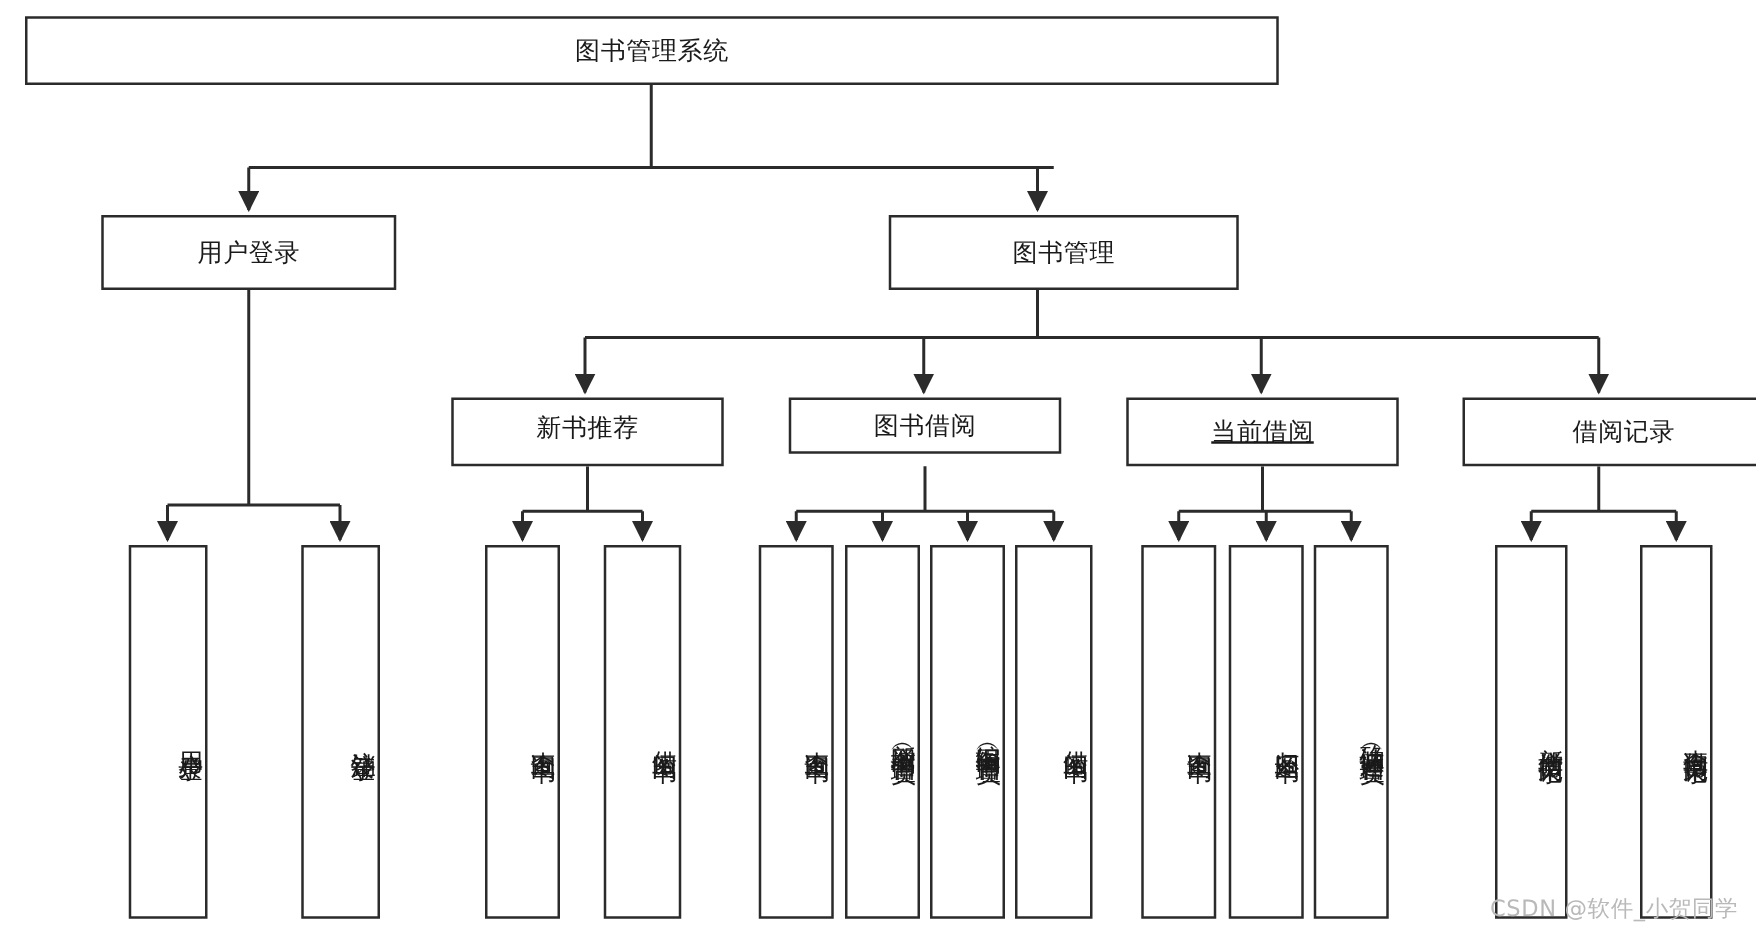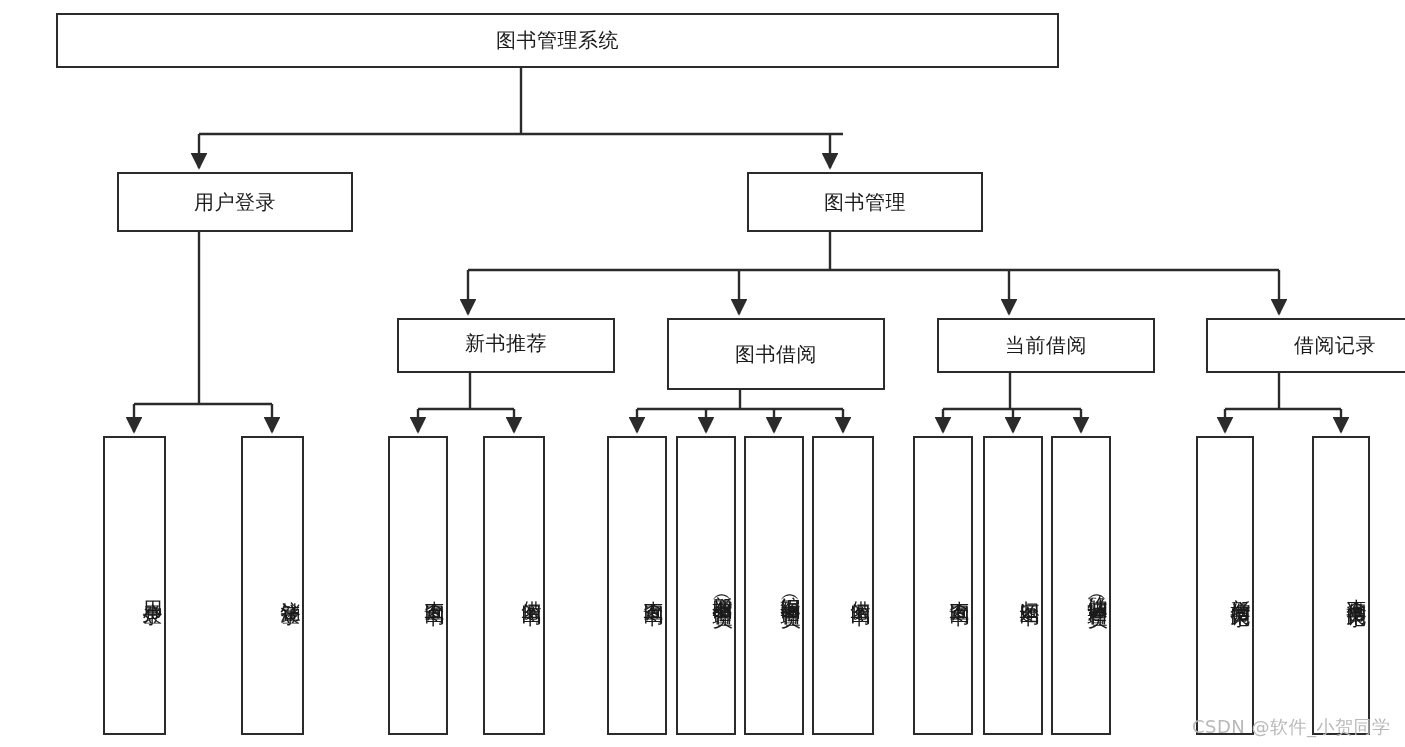"图书管理系统" .node.horizontal { margin-left: 36px -> none }
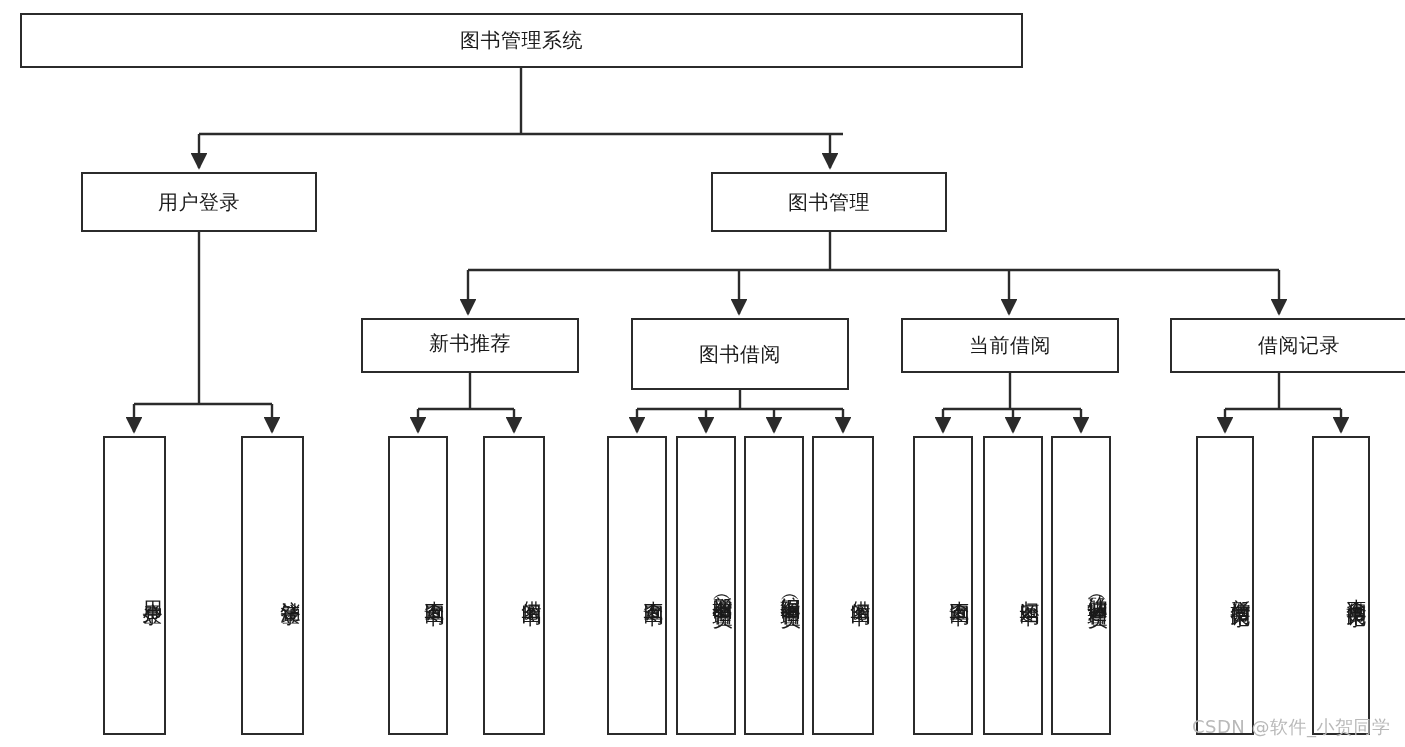"图书管理" div.node { width: 236px -> 280px }
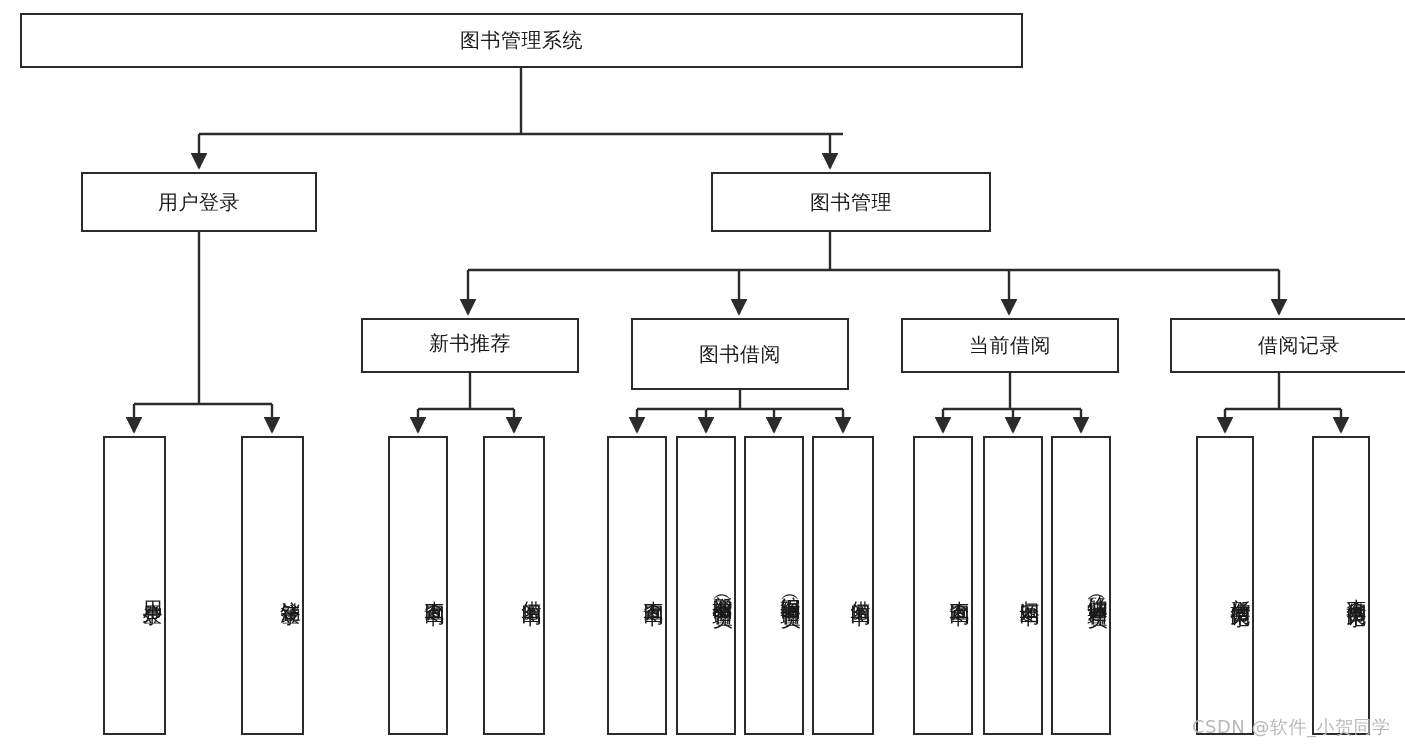"图书借阅" div.node { height: 72px -> 45px }
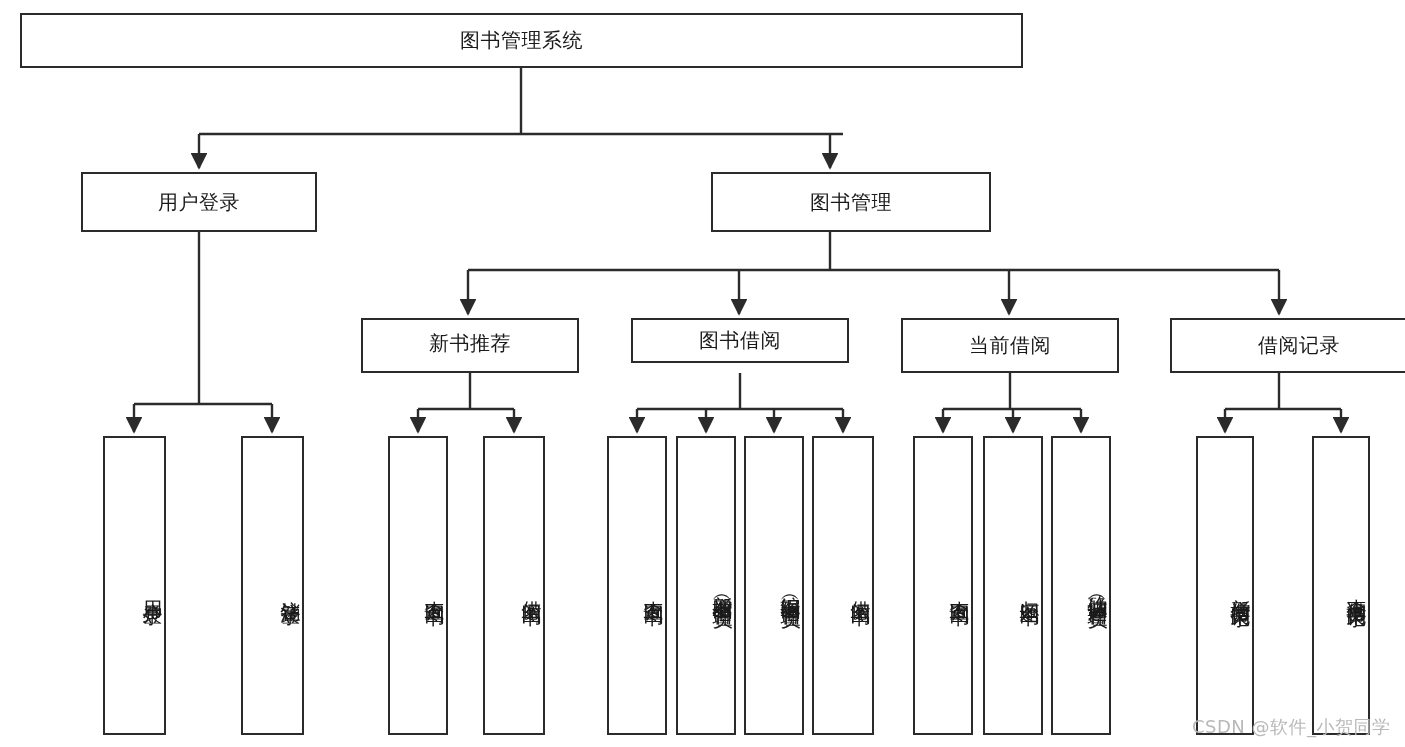"当前借阅" div.node { text-decoration: none -> underline }
